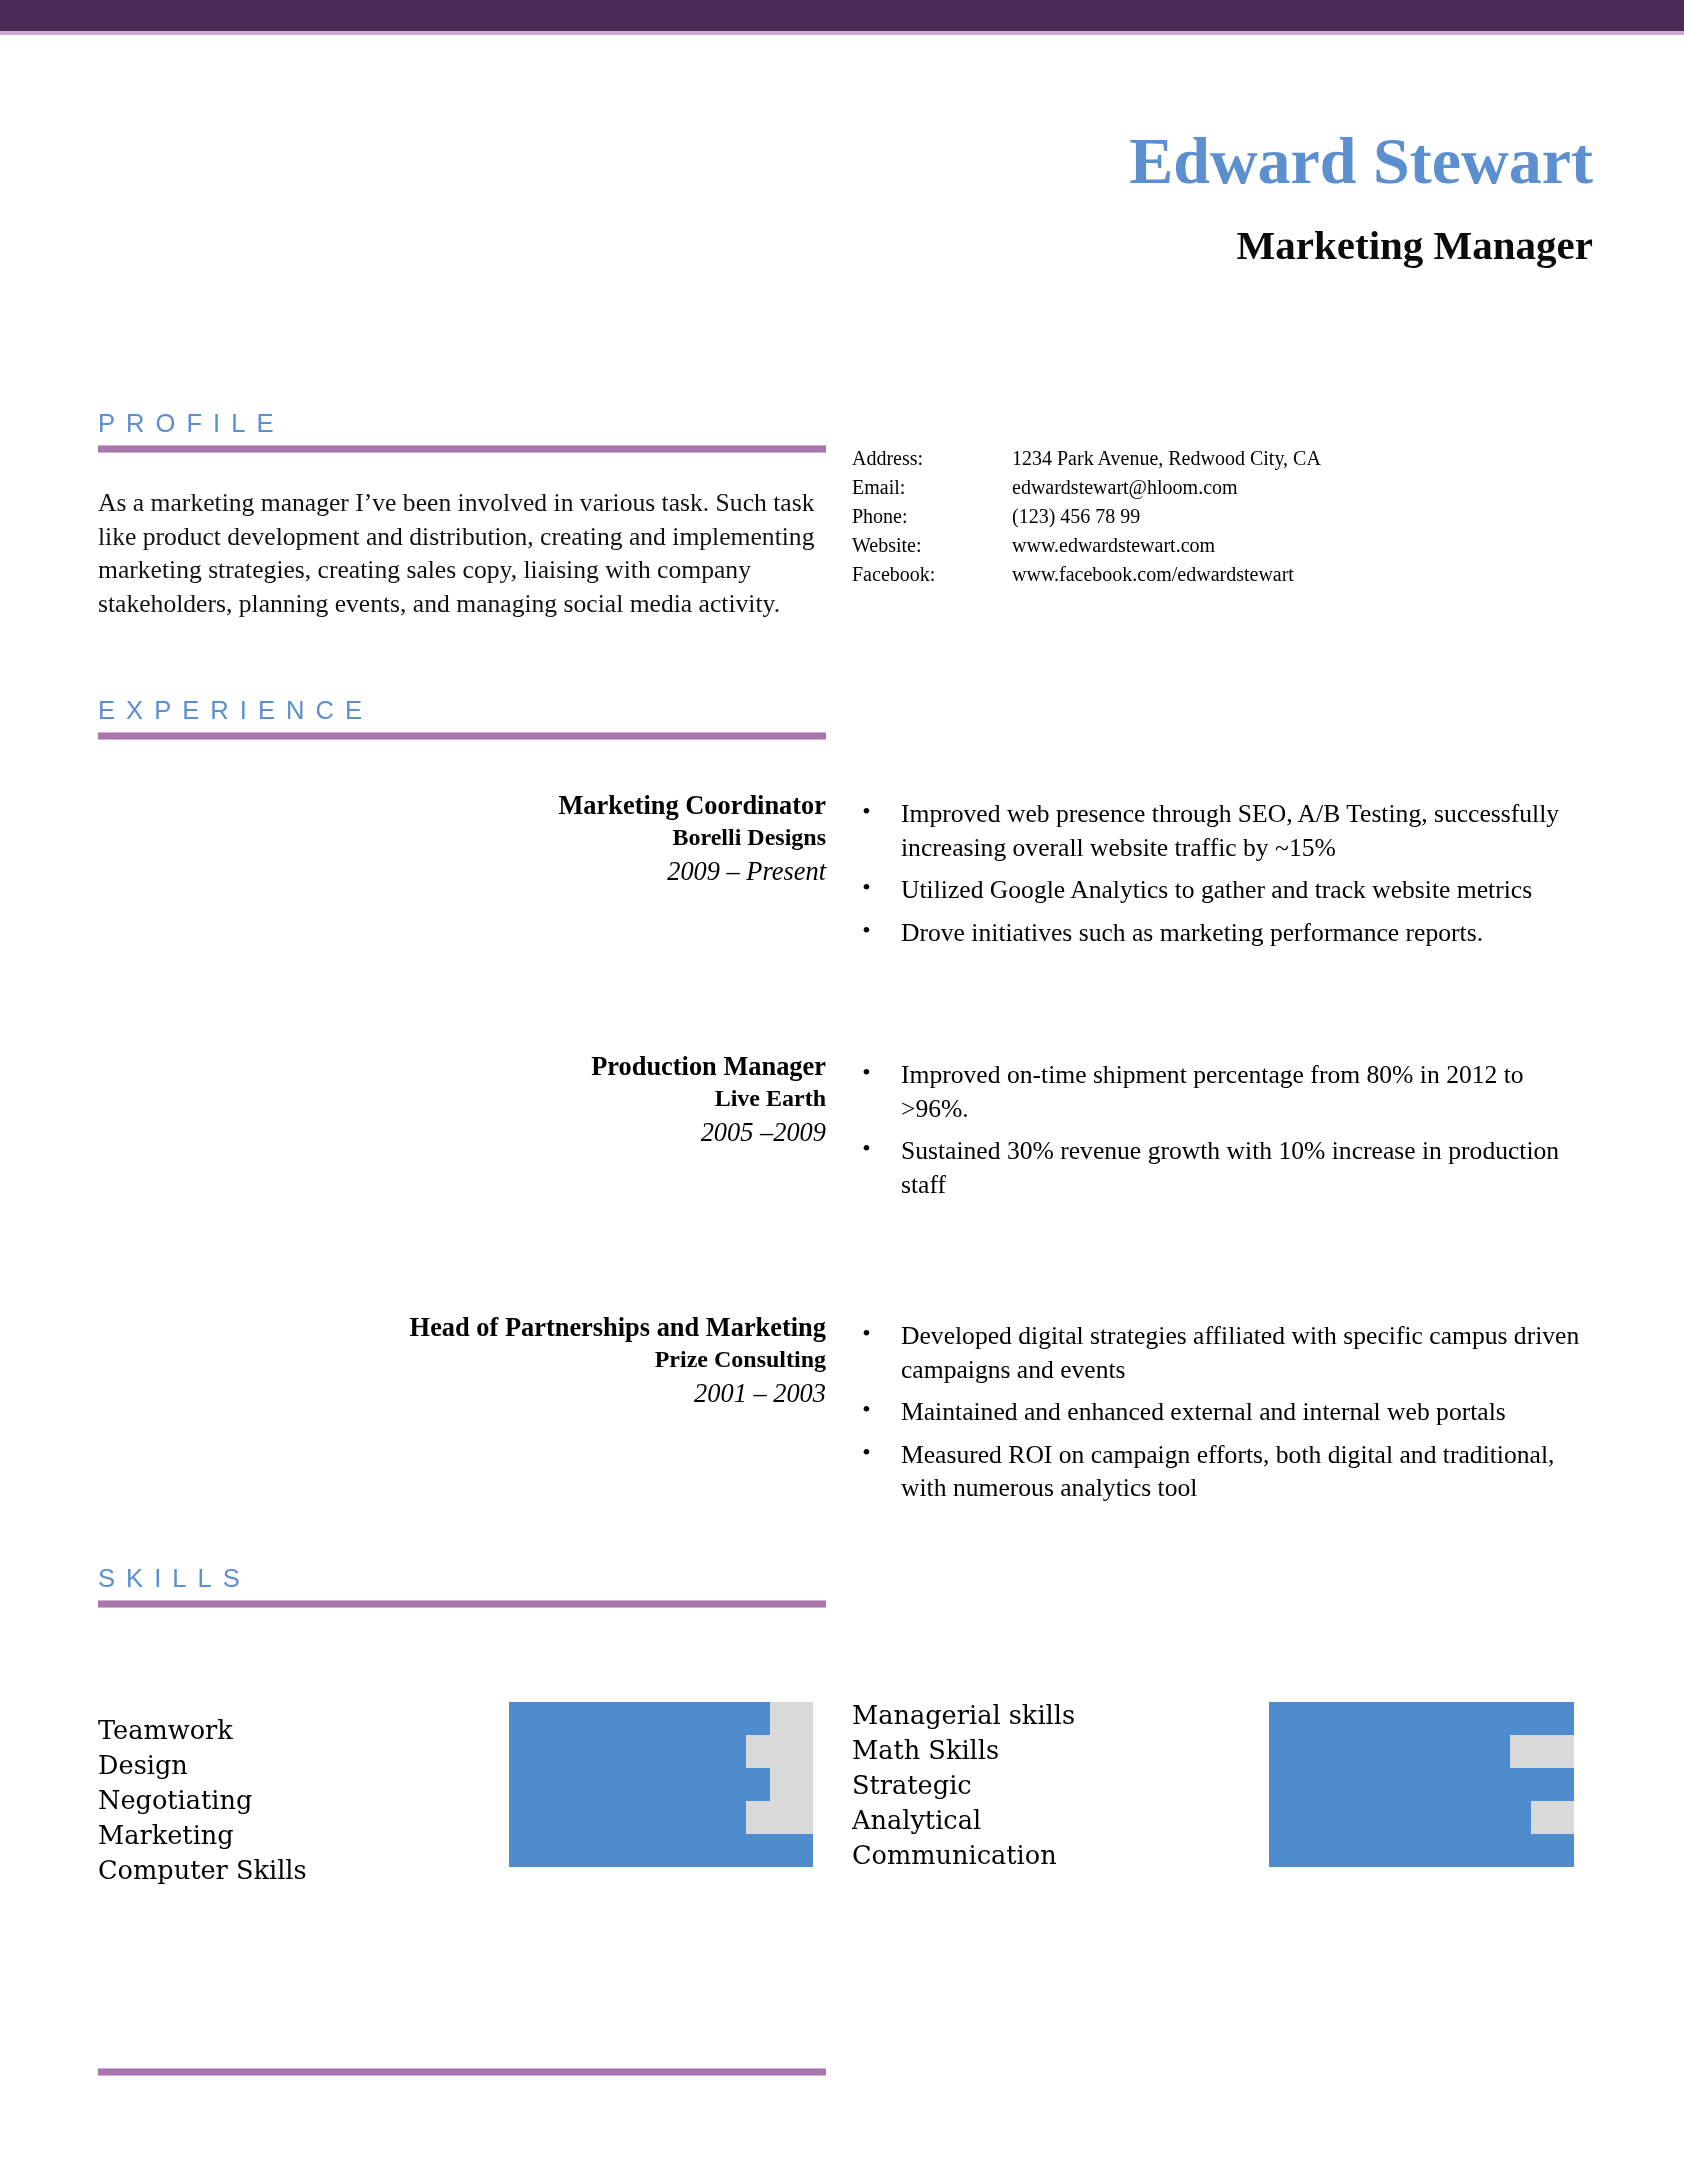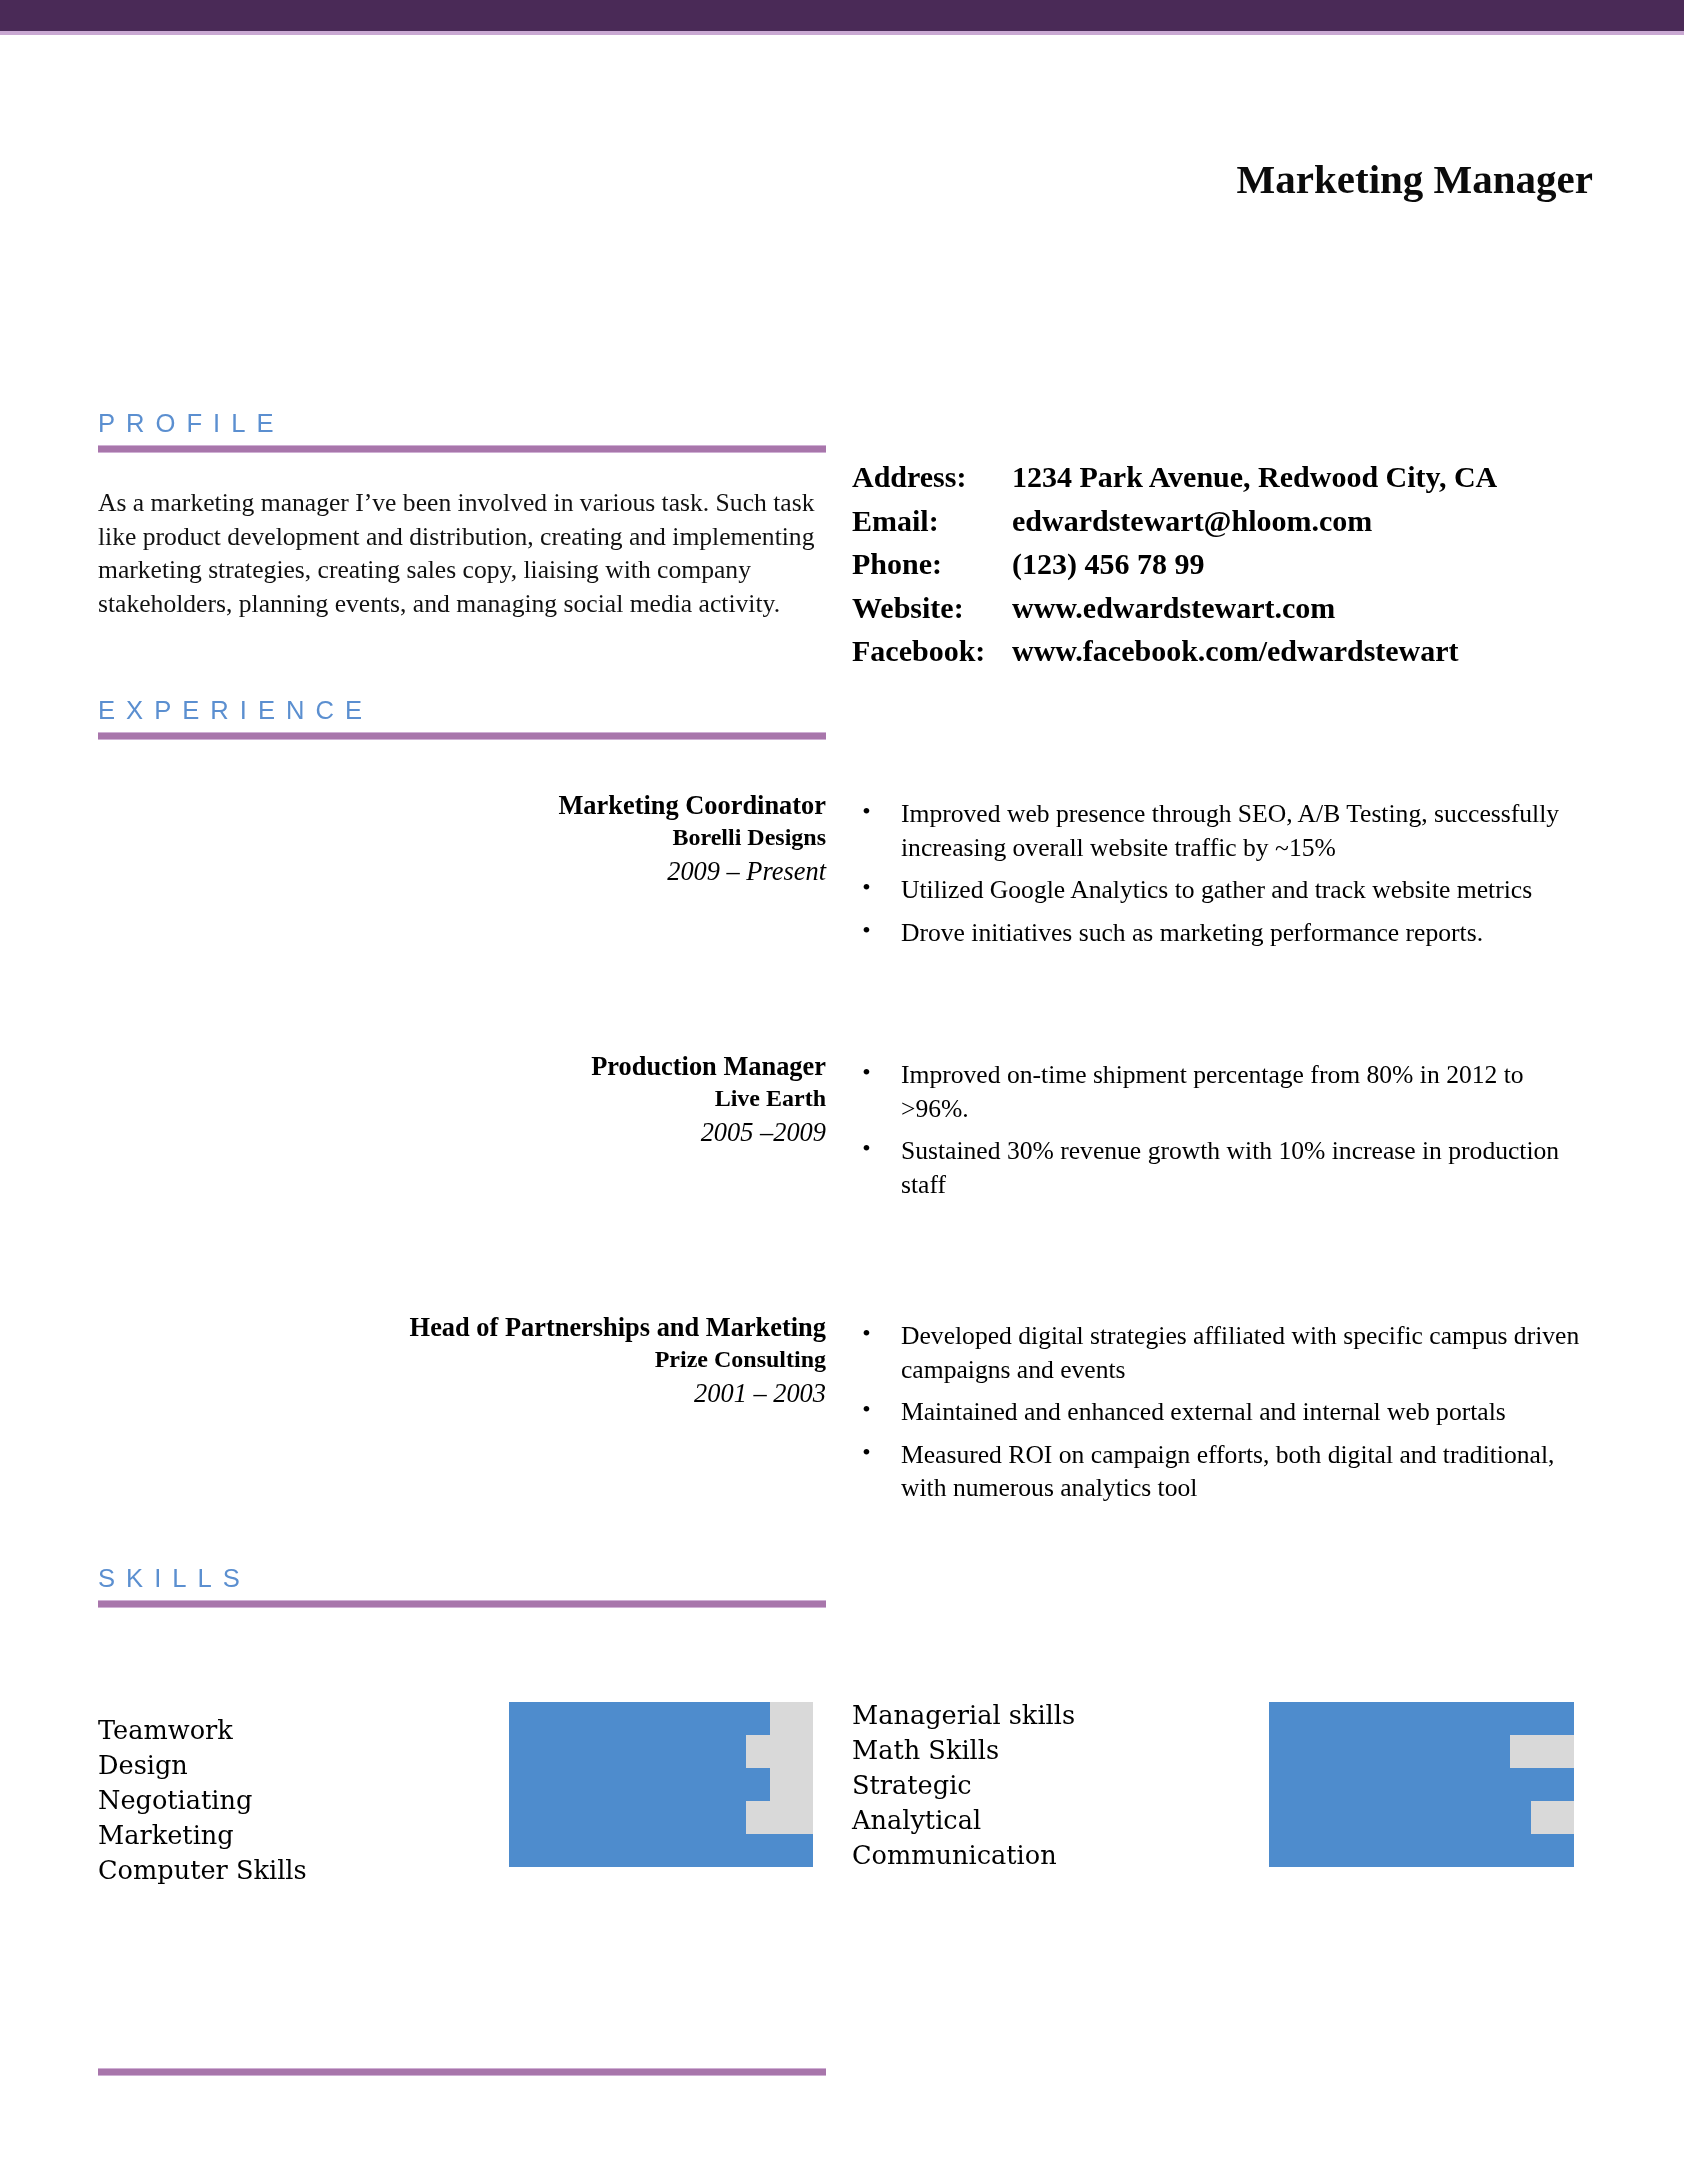"Edward Stewart" div.name { html: none -> <div>Edward Stewart</div> }
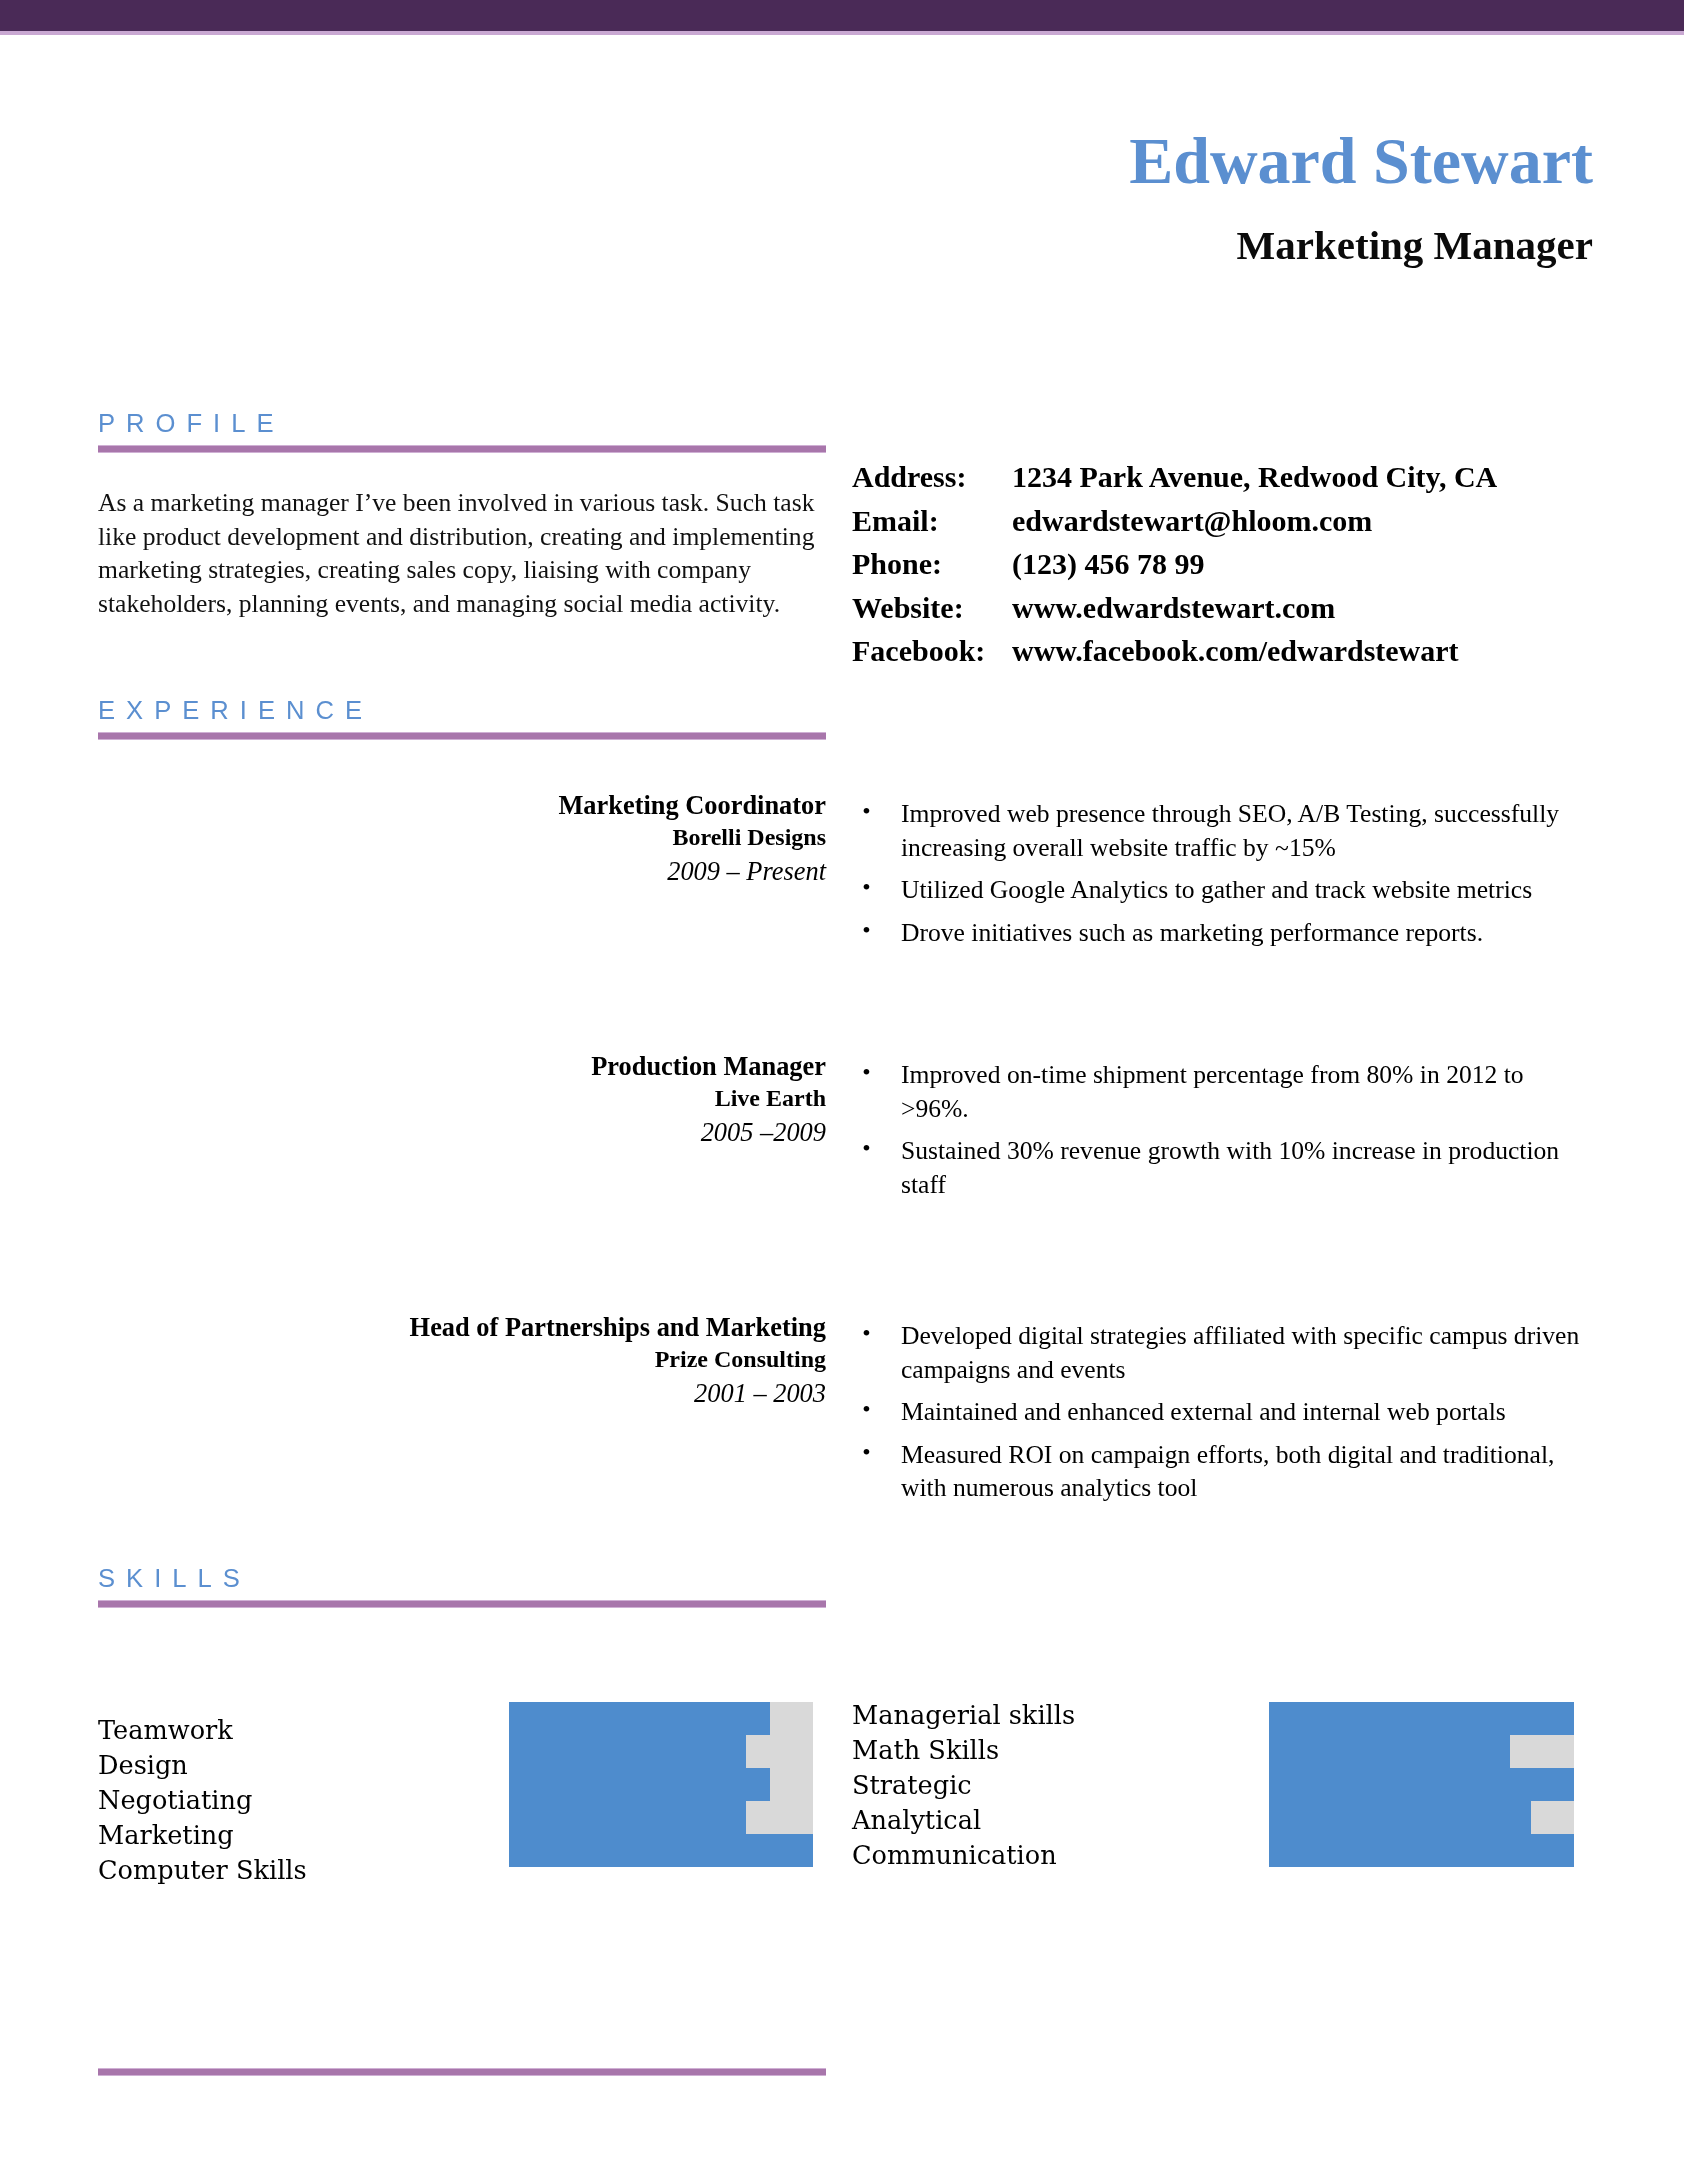"Address:" .contact { font-size: 30px -> 20px; font-weight: bold -> none; top: 455px -> 444px }
